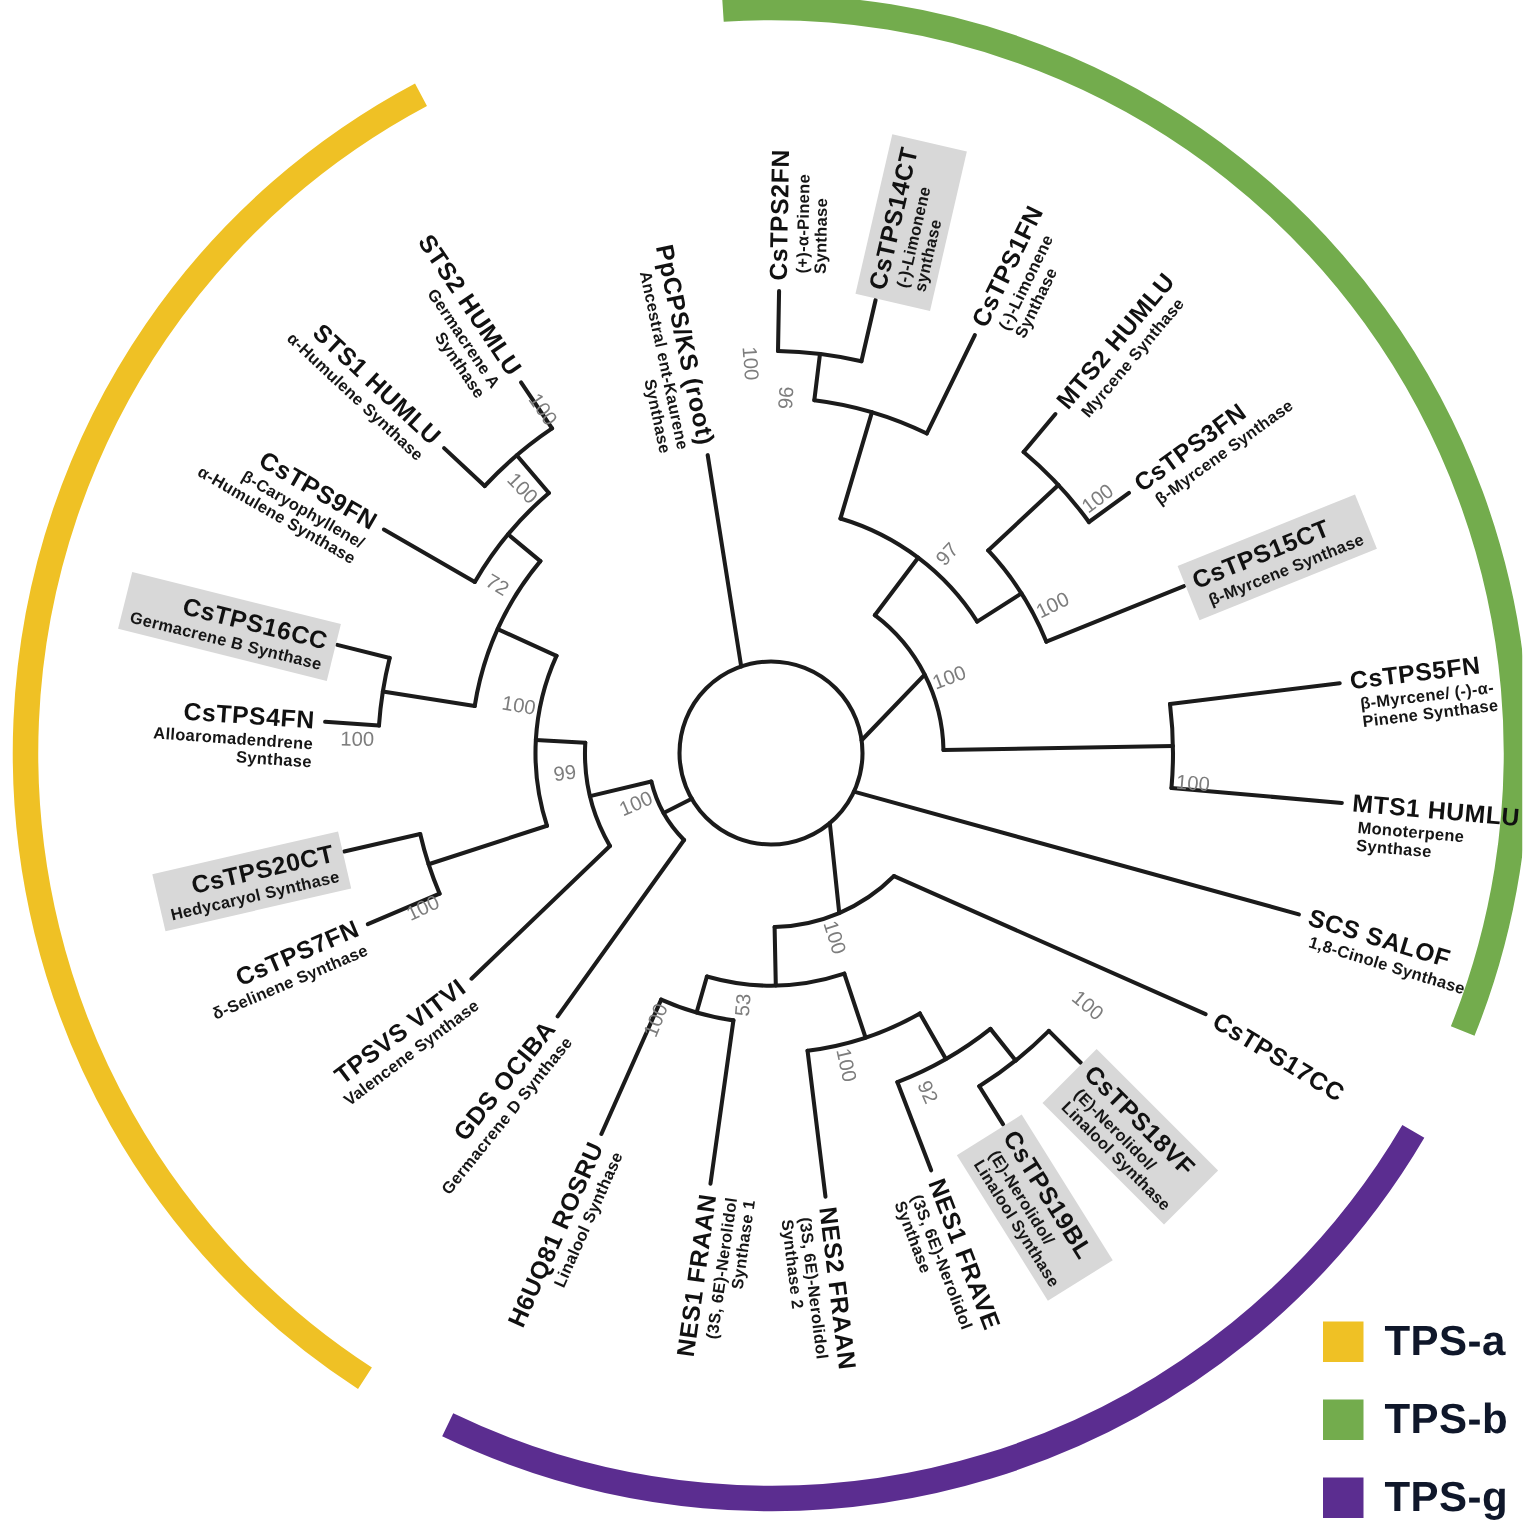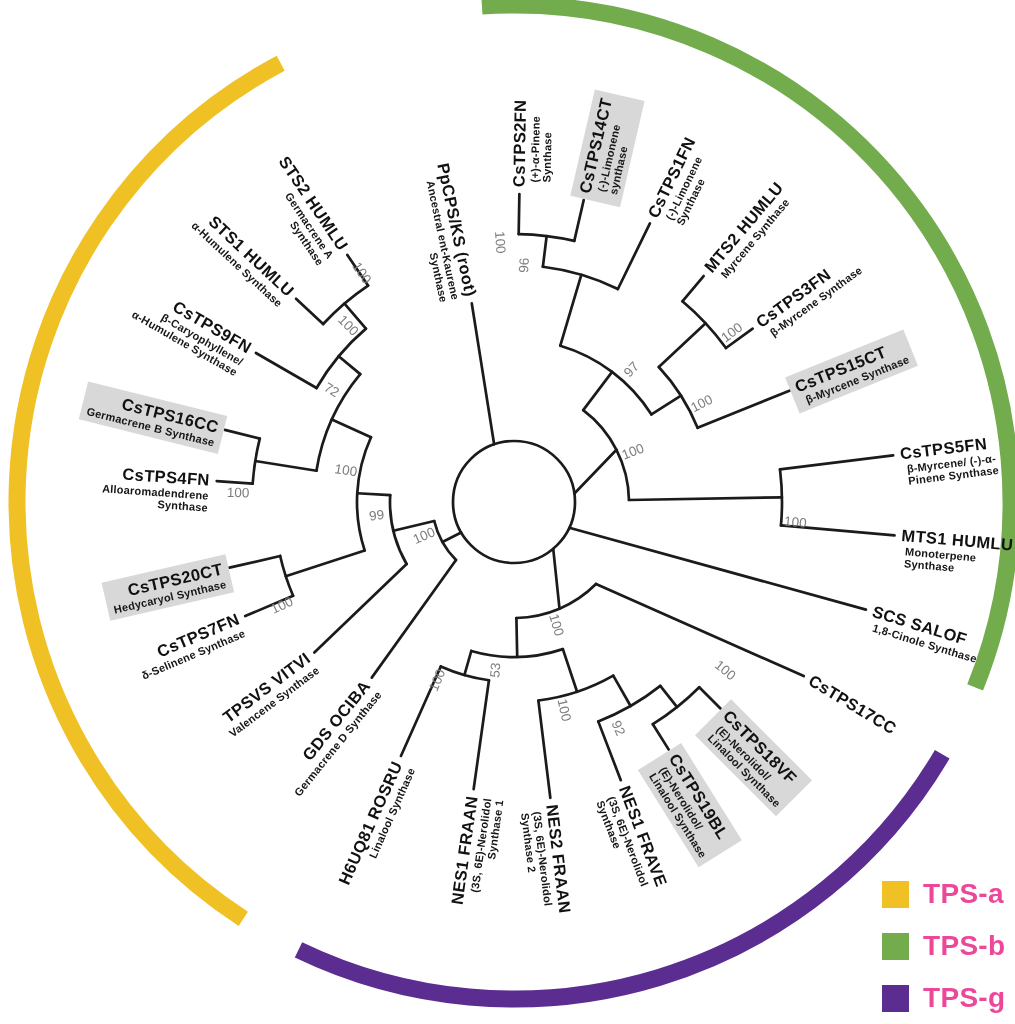"TPS-a" .legend-label { color: #ec4899 -> #0f172a }
